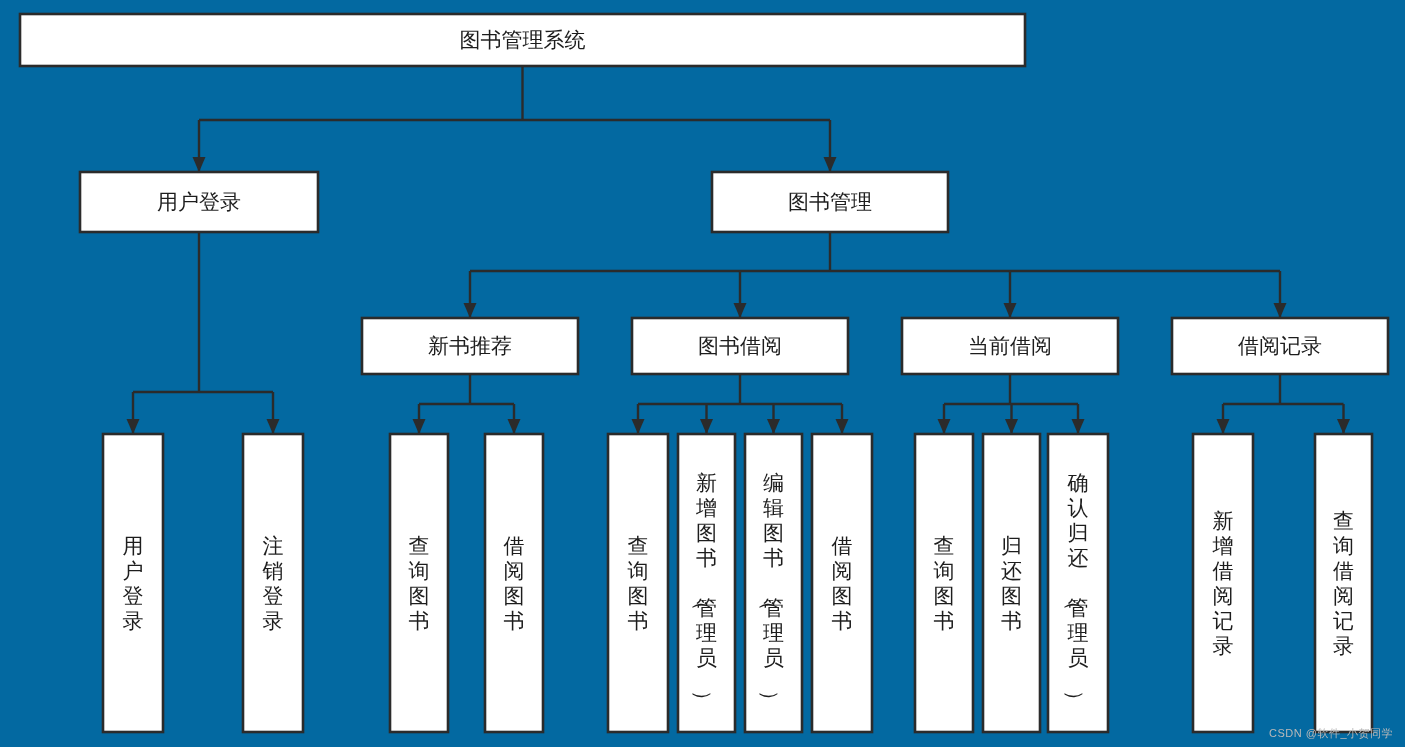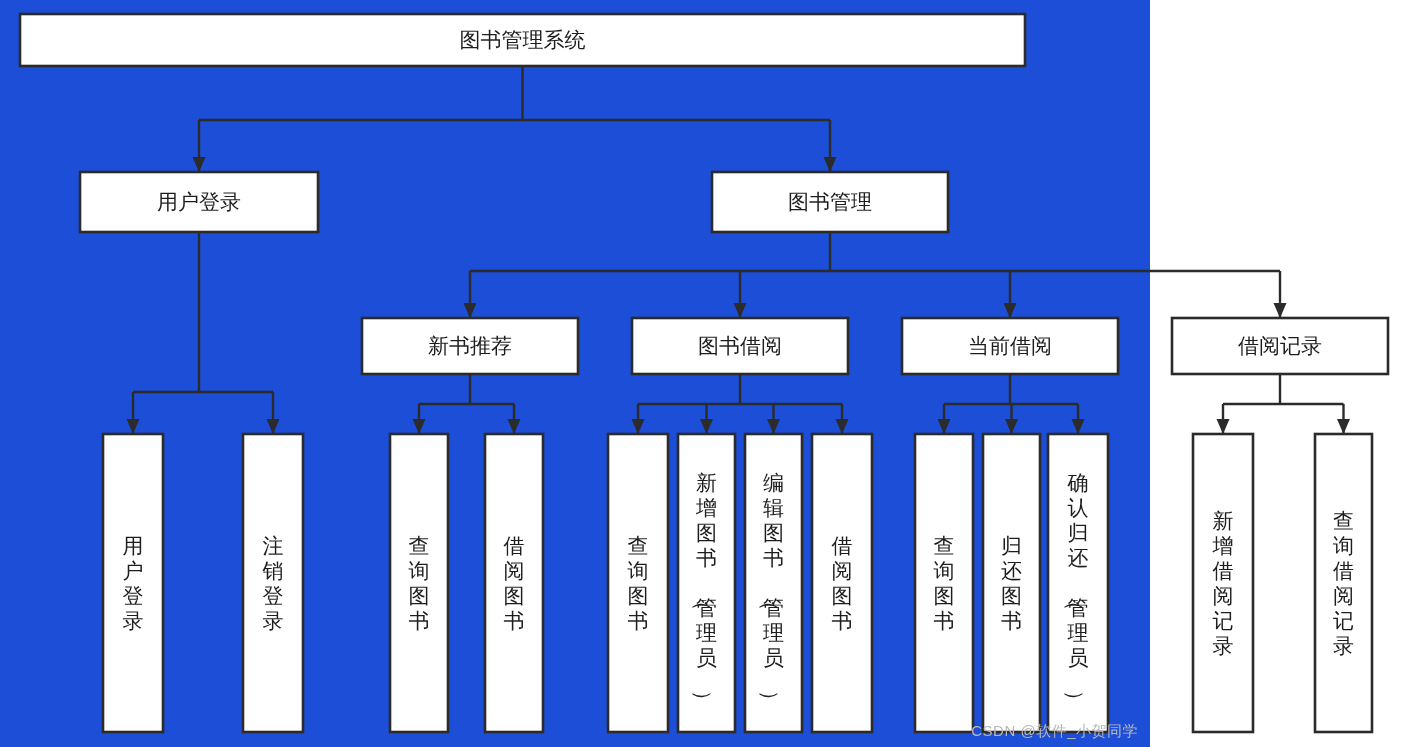"图书管理系统" #diagram-root { background: #1d4ed8 -> #0369a1; width: 1150px -> 1405px }
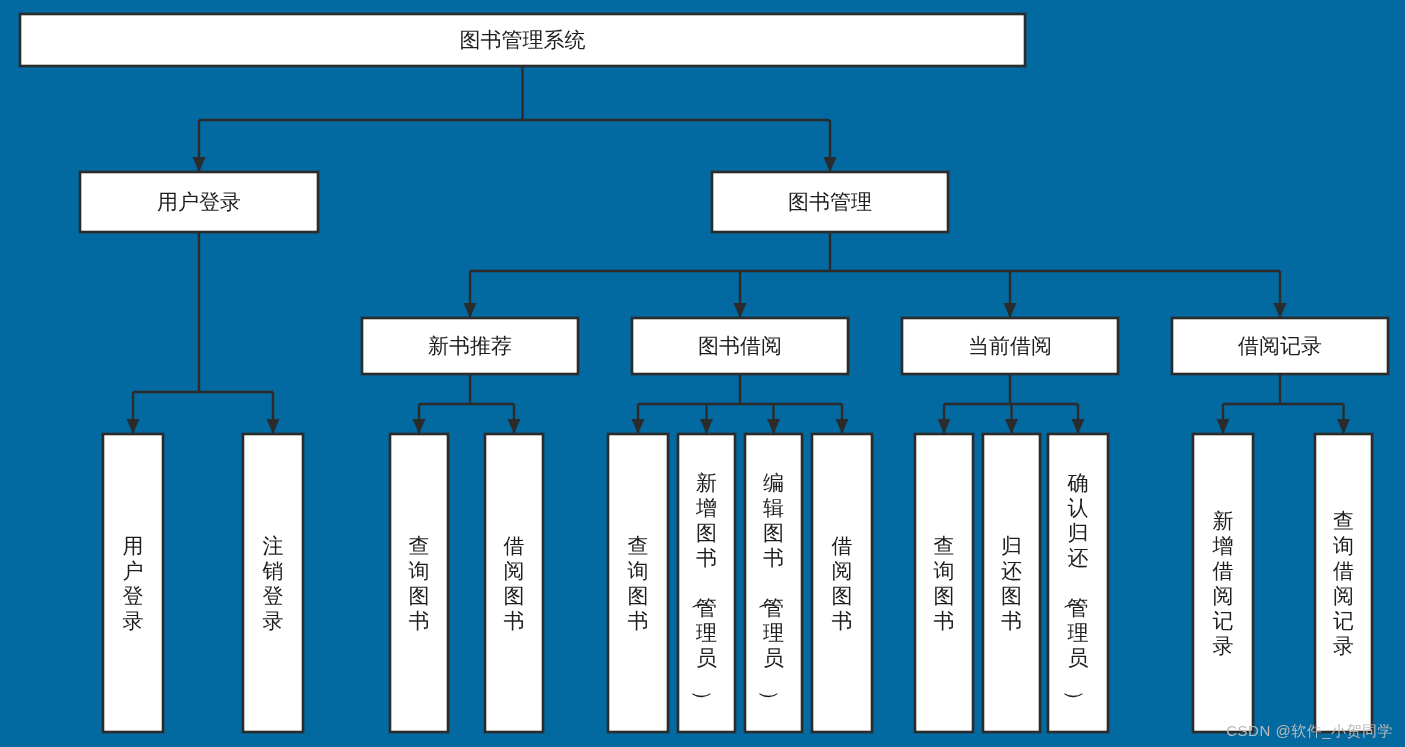"CSDN @软件_小贺同学" .watermark { font-size: 15px -> 11px }
